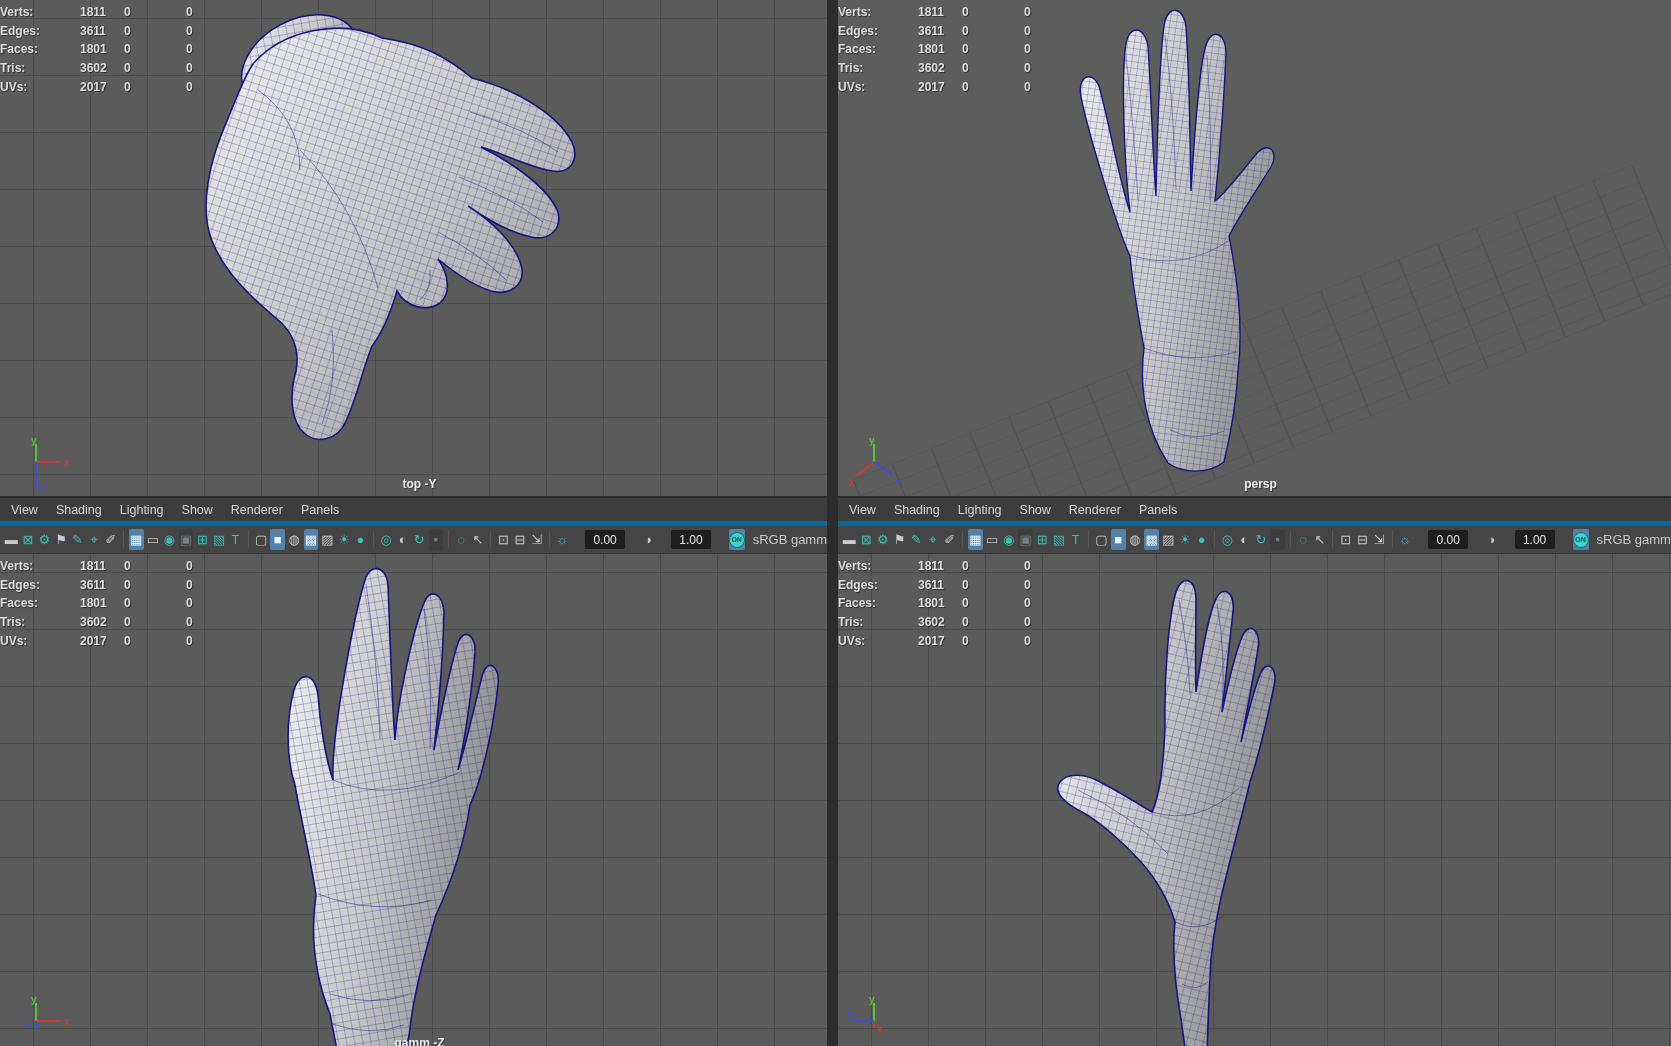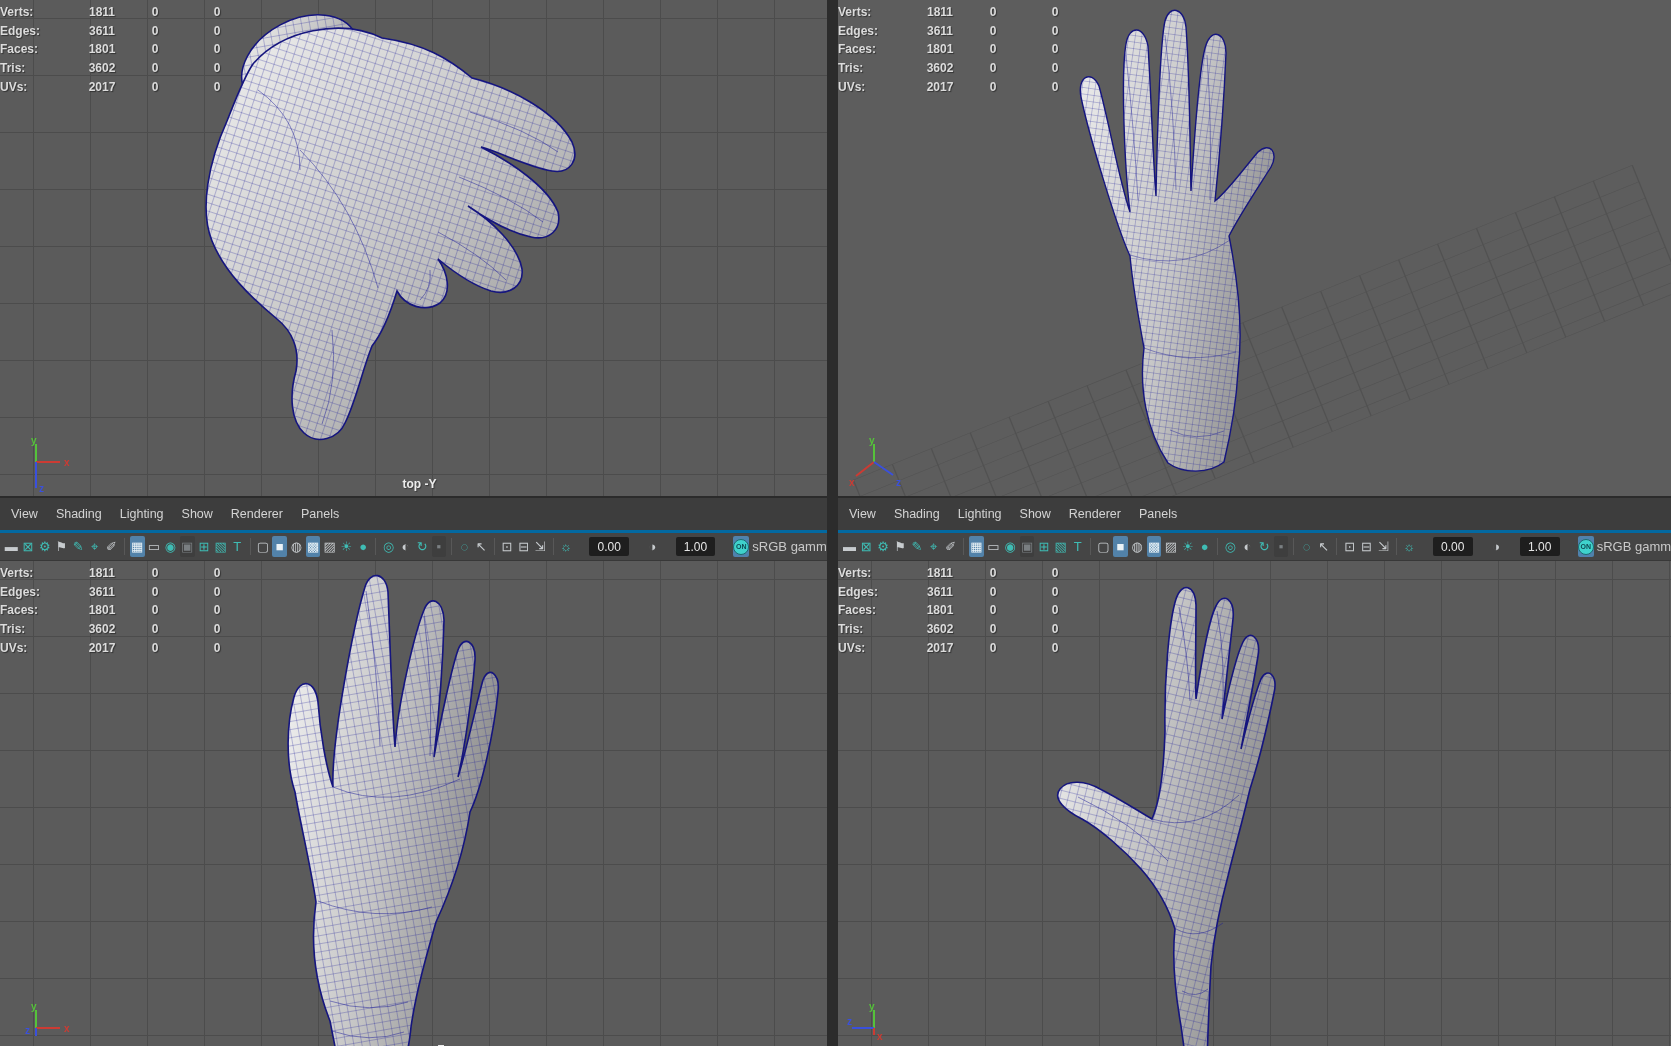"1811" .hud-val,.hud-c1,.hud-c2 { text-align: center -> left }
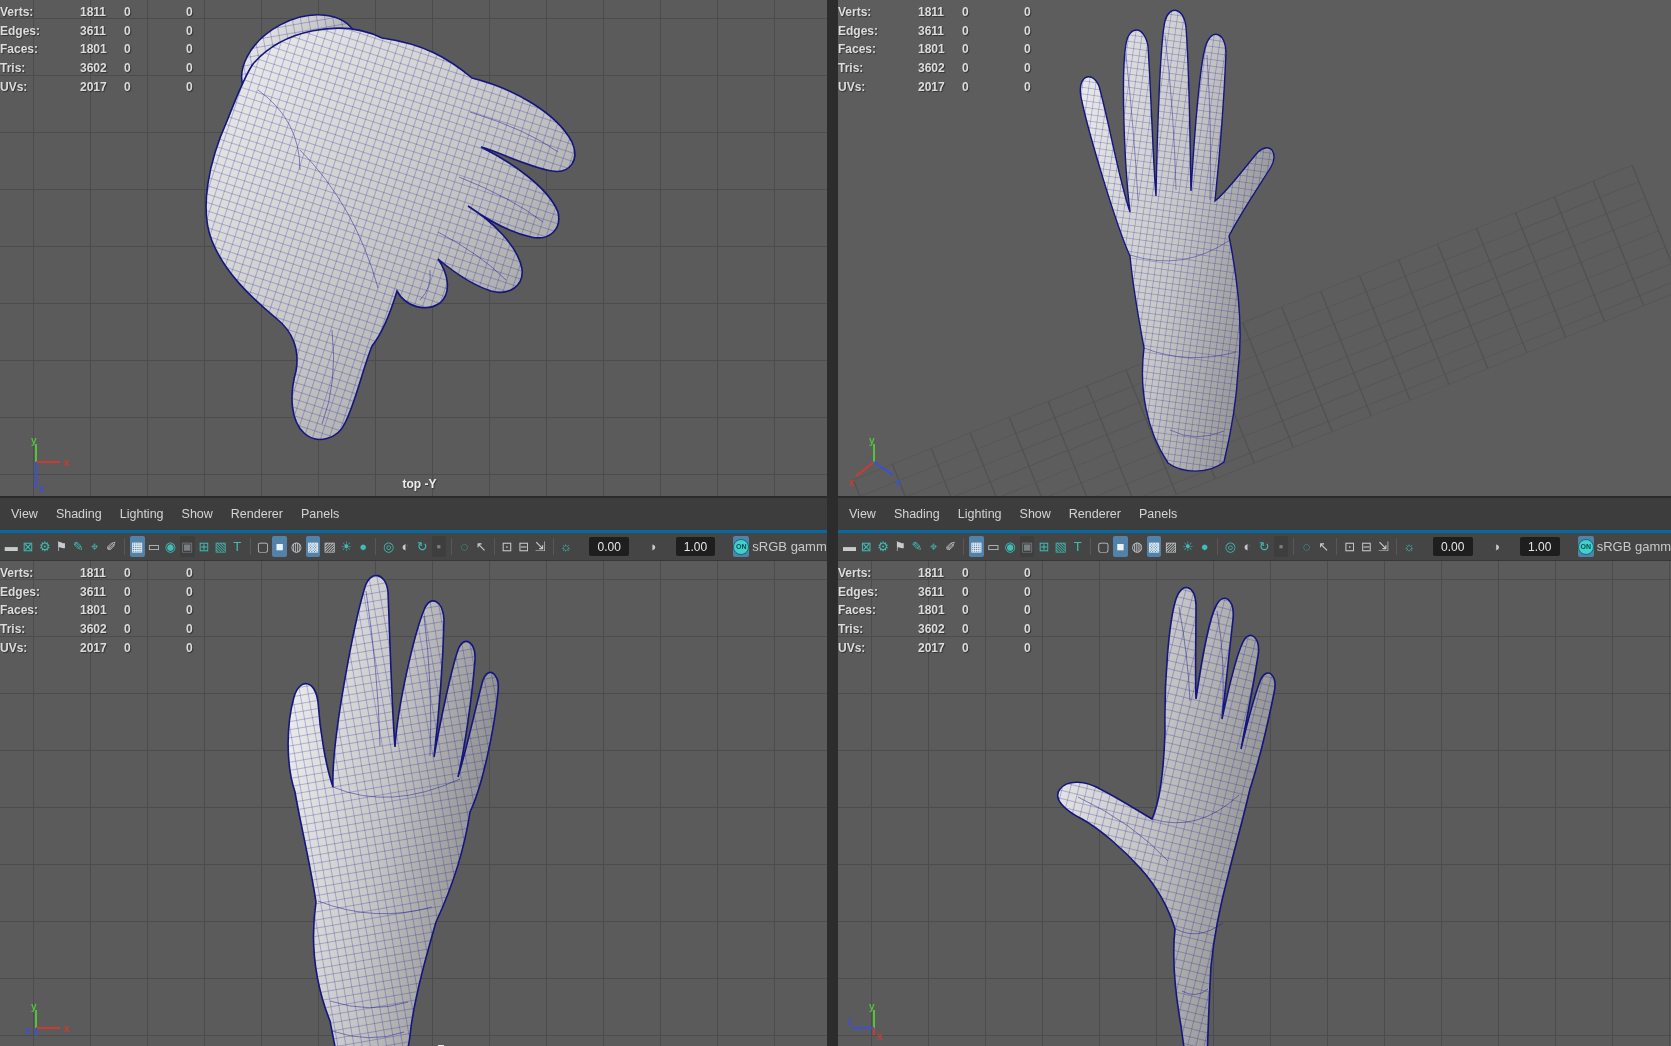"persp" div.vp-label { html: none -> <div>persp</div> }
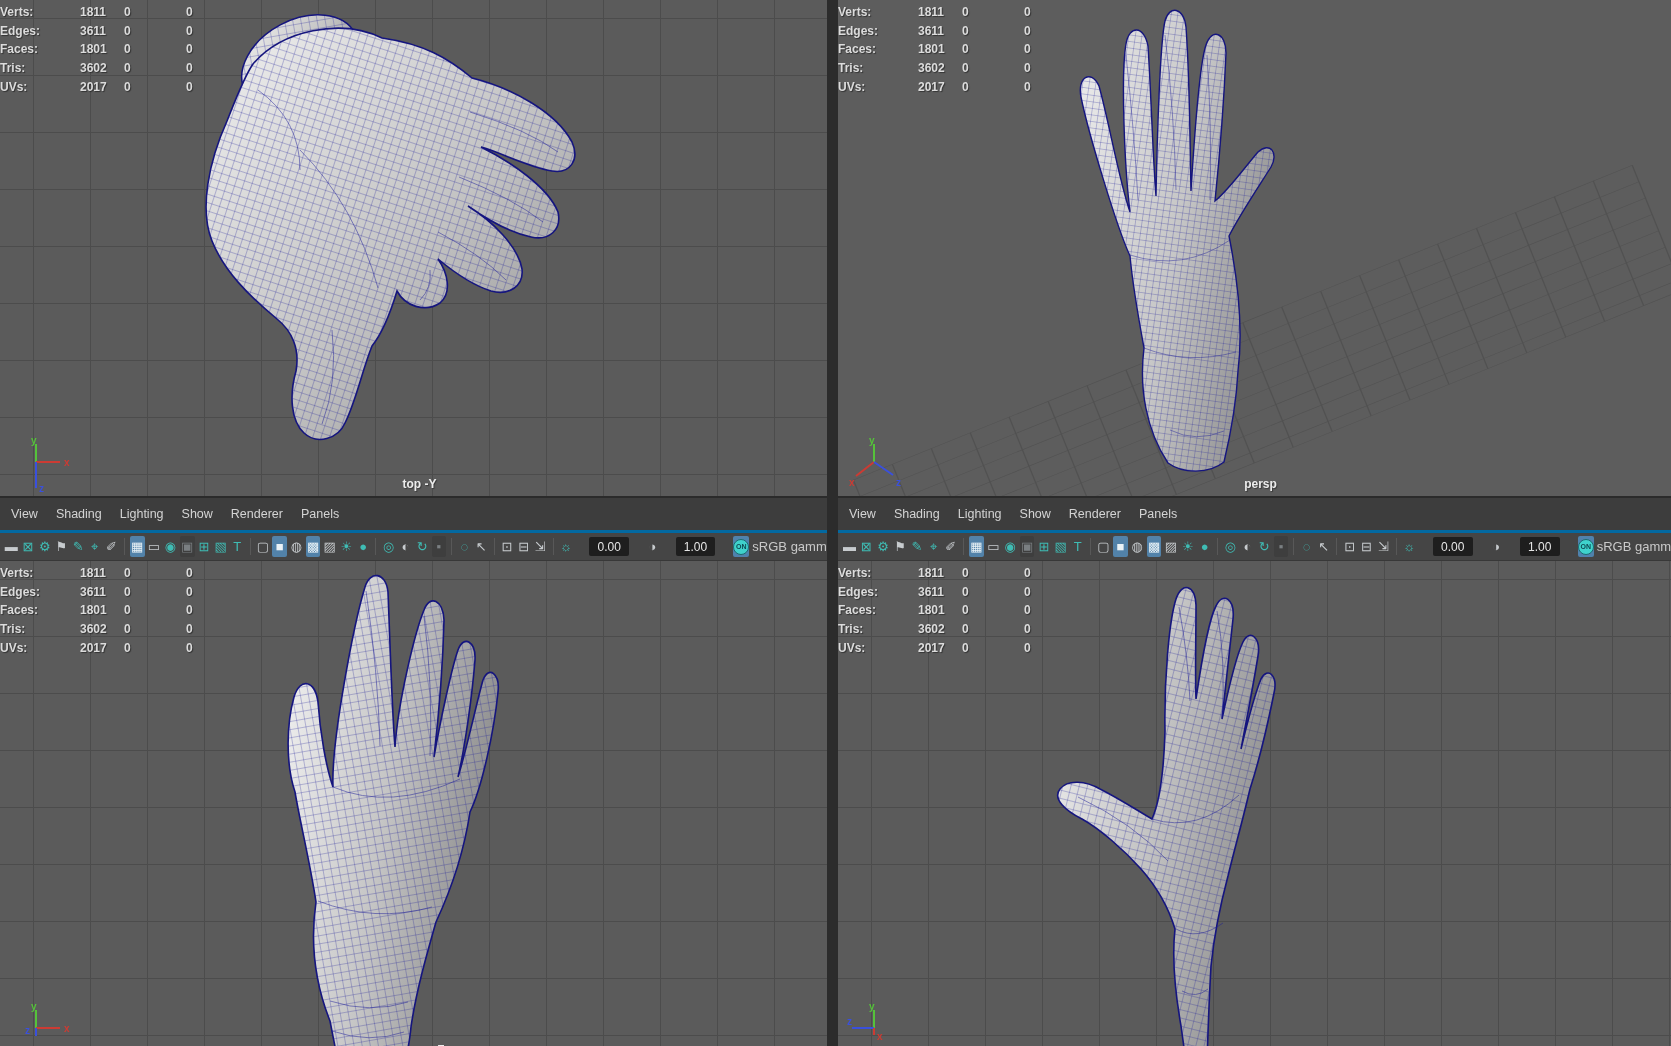"View" .pmenu { border-bottom: 3px solid #0369a1 -> 5px solid #0369a1; height: 37px -> 30px }
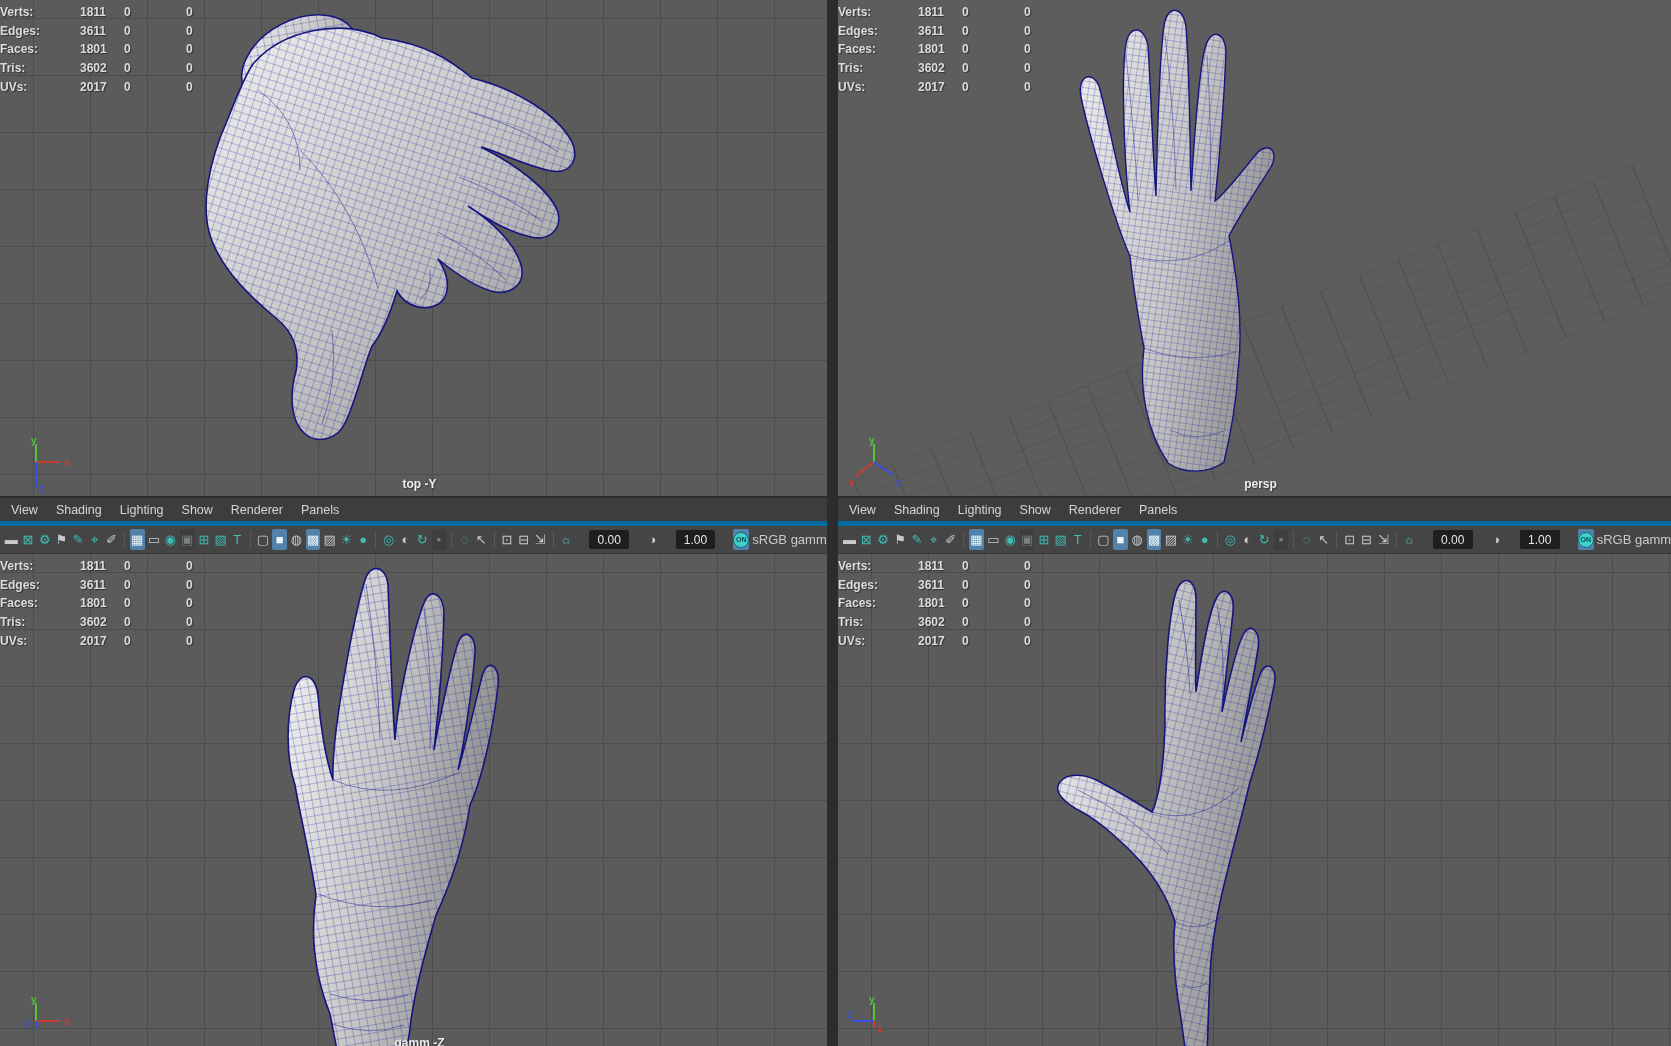"sRGB gamm" .tb-text { margin-left: none -> 5px }
